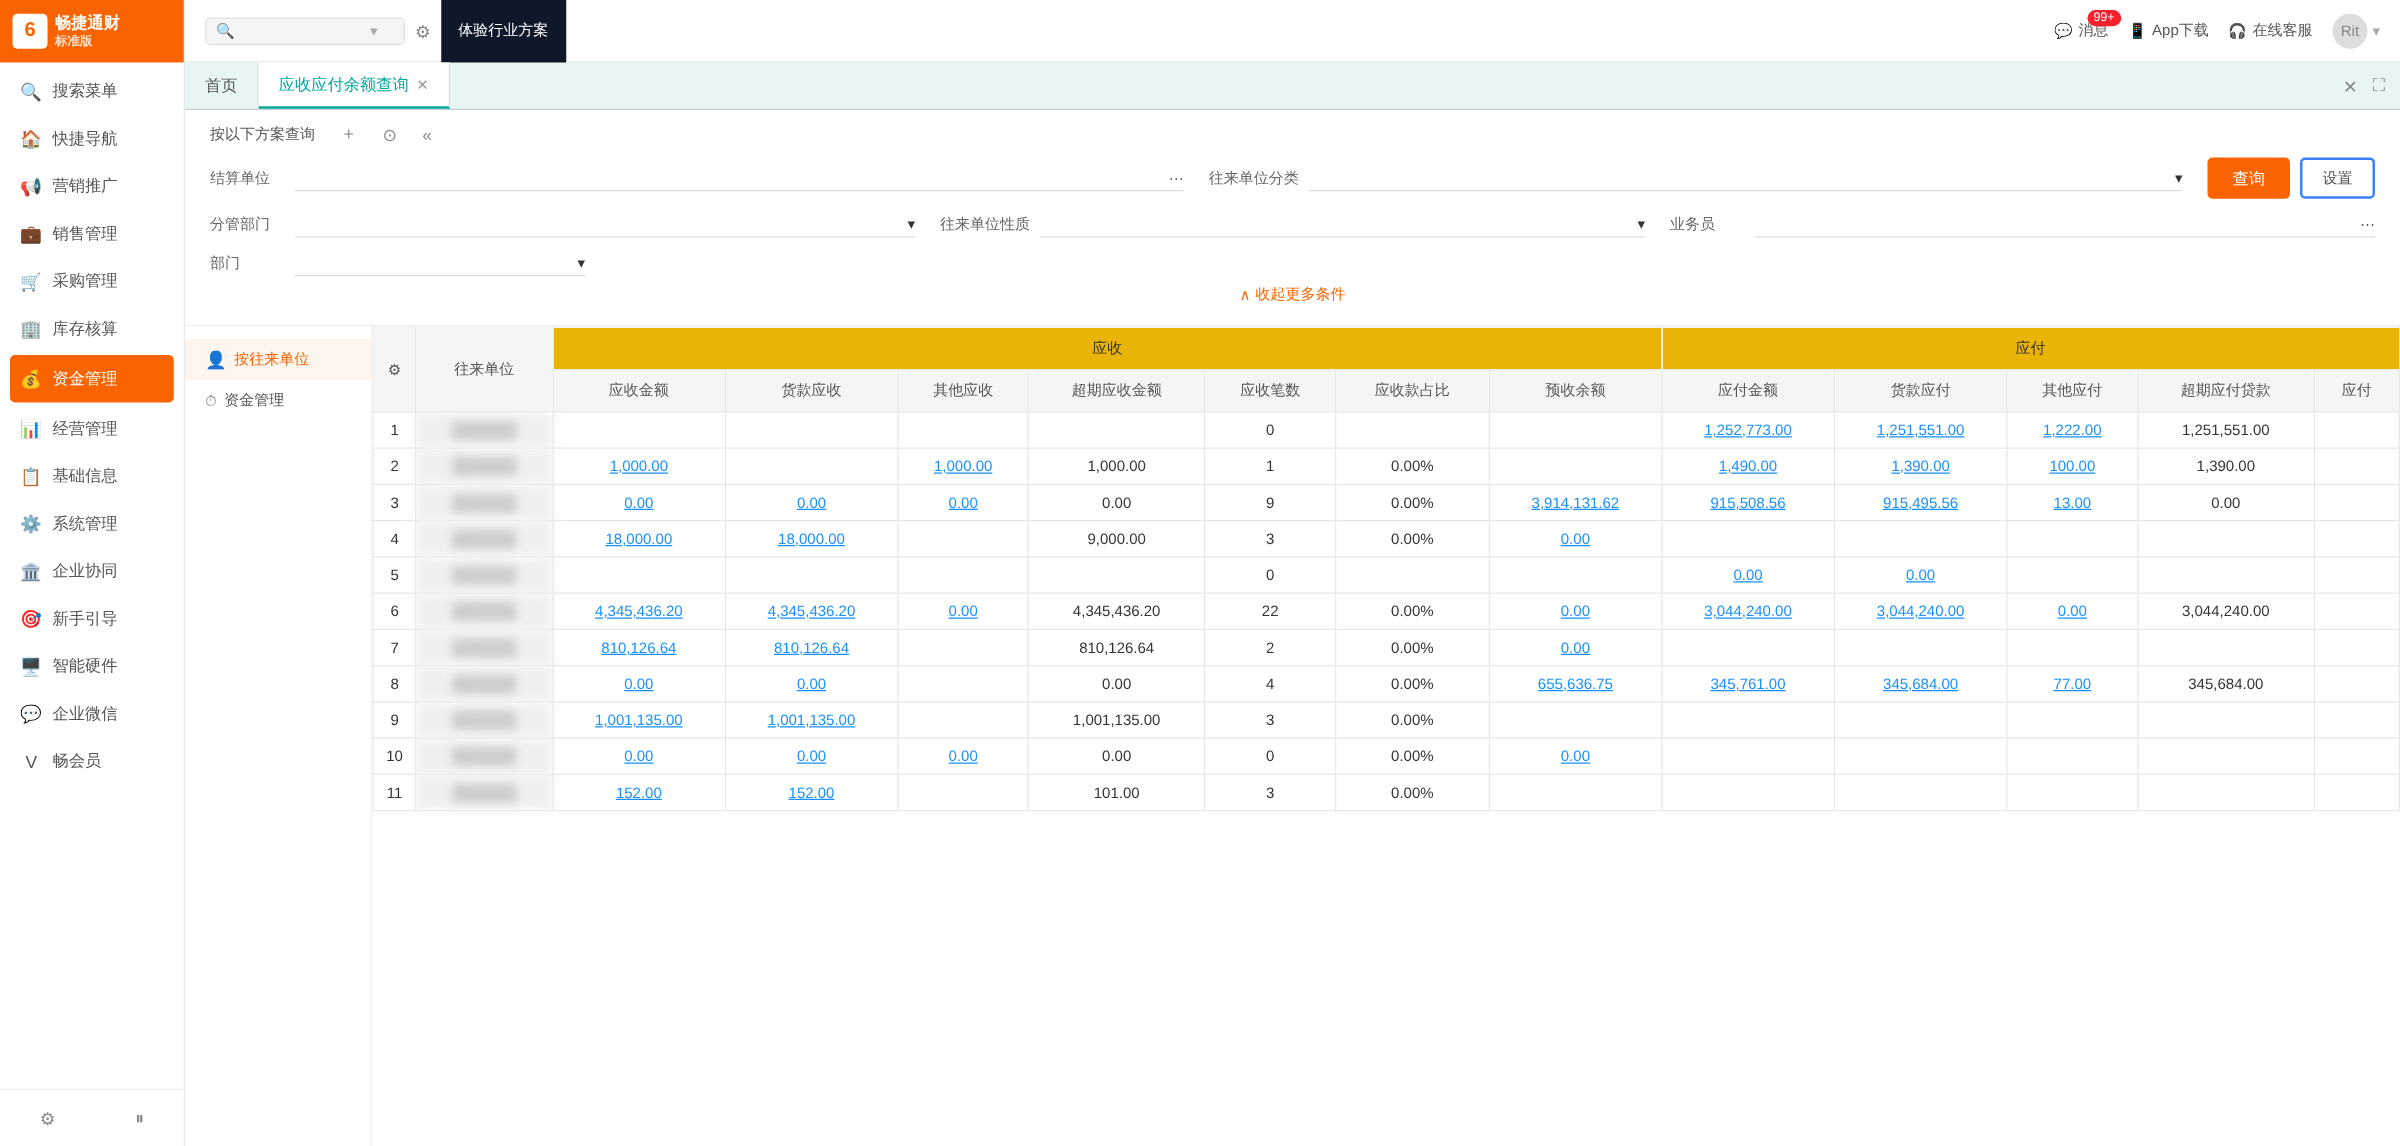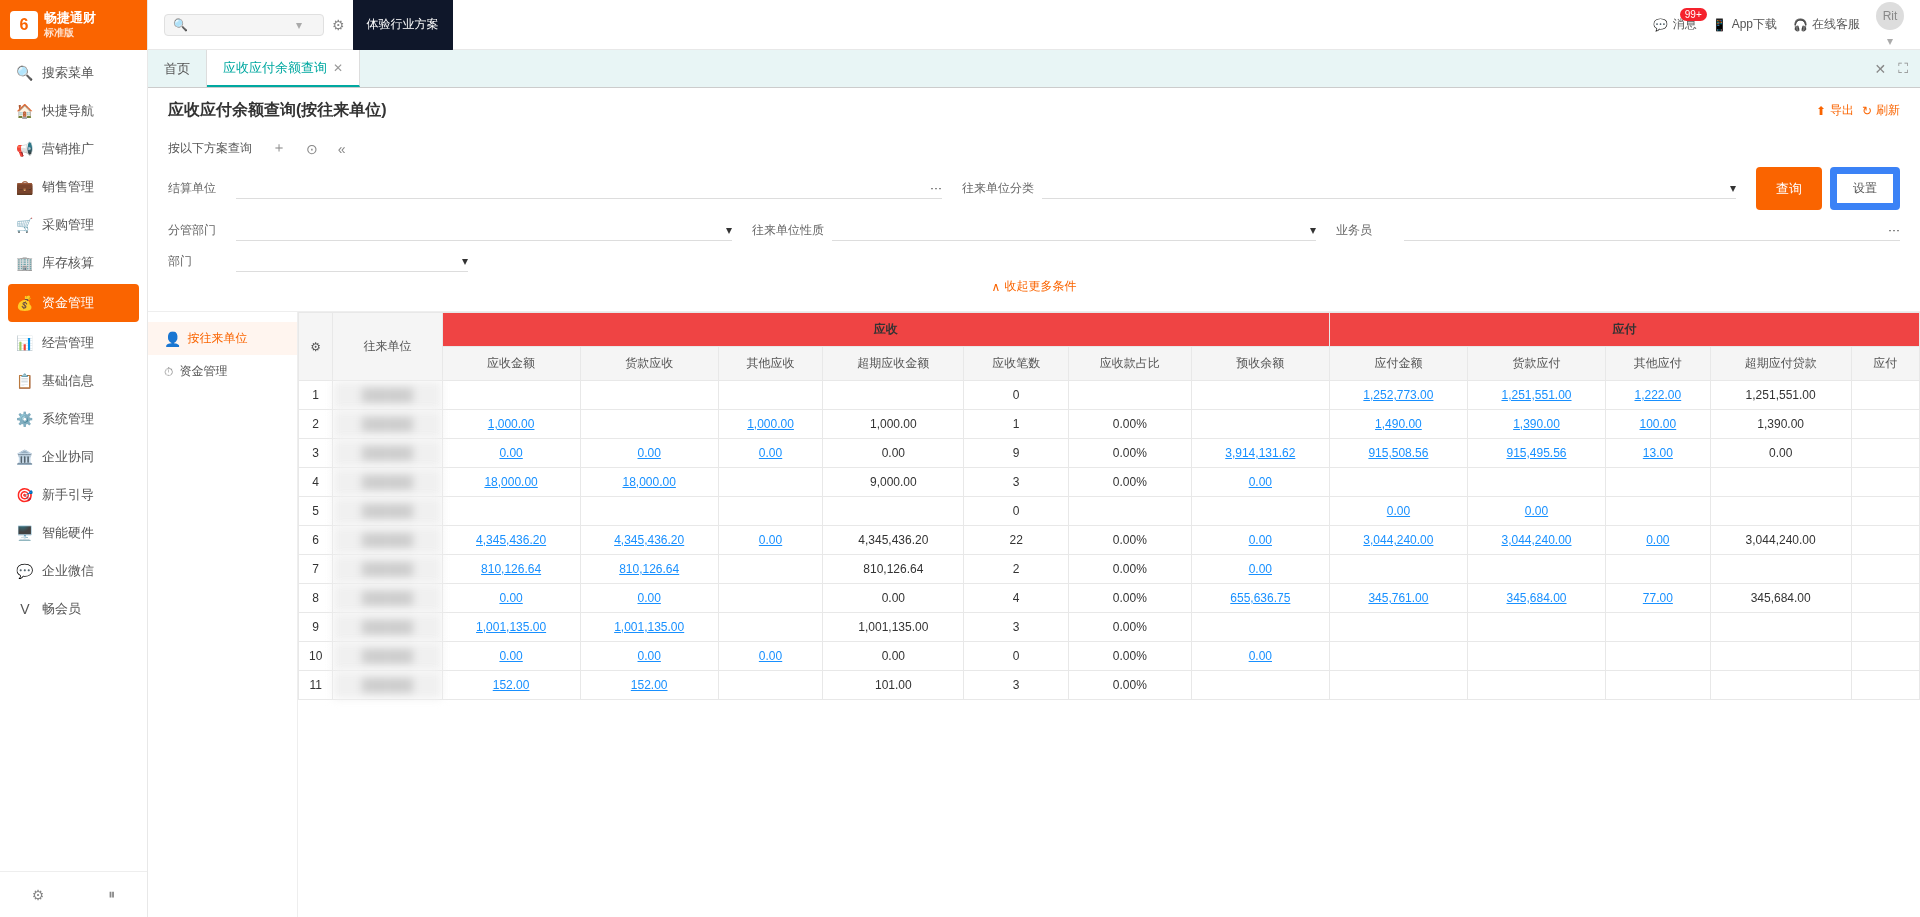"Rit" .avatar-area { flex-direction: column -> none }
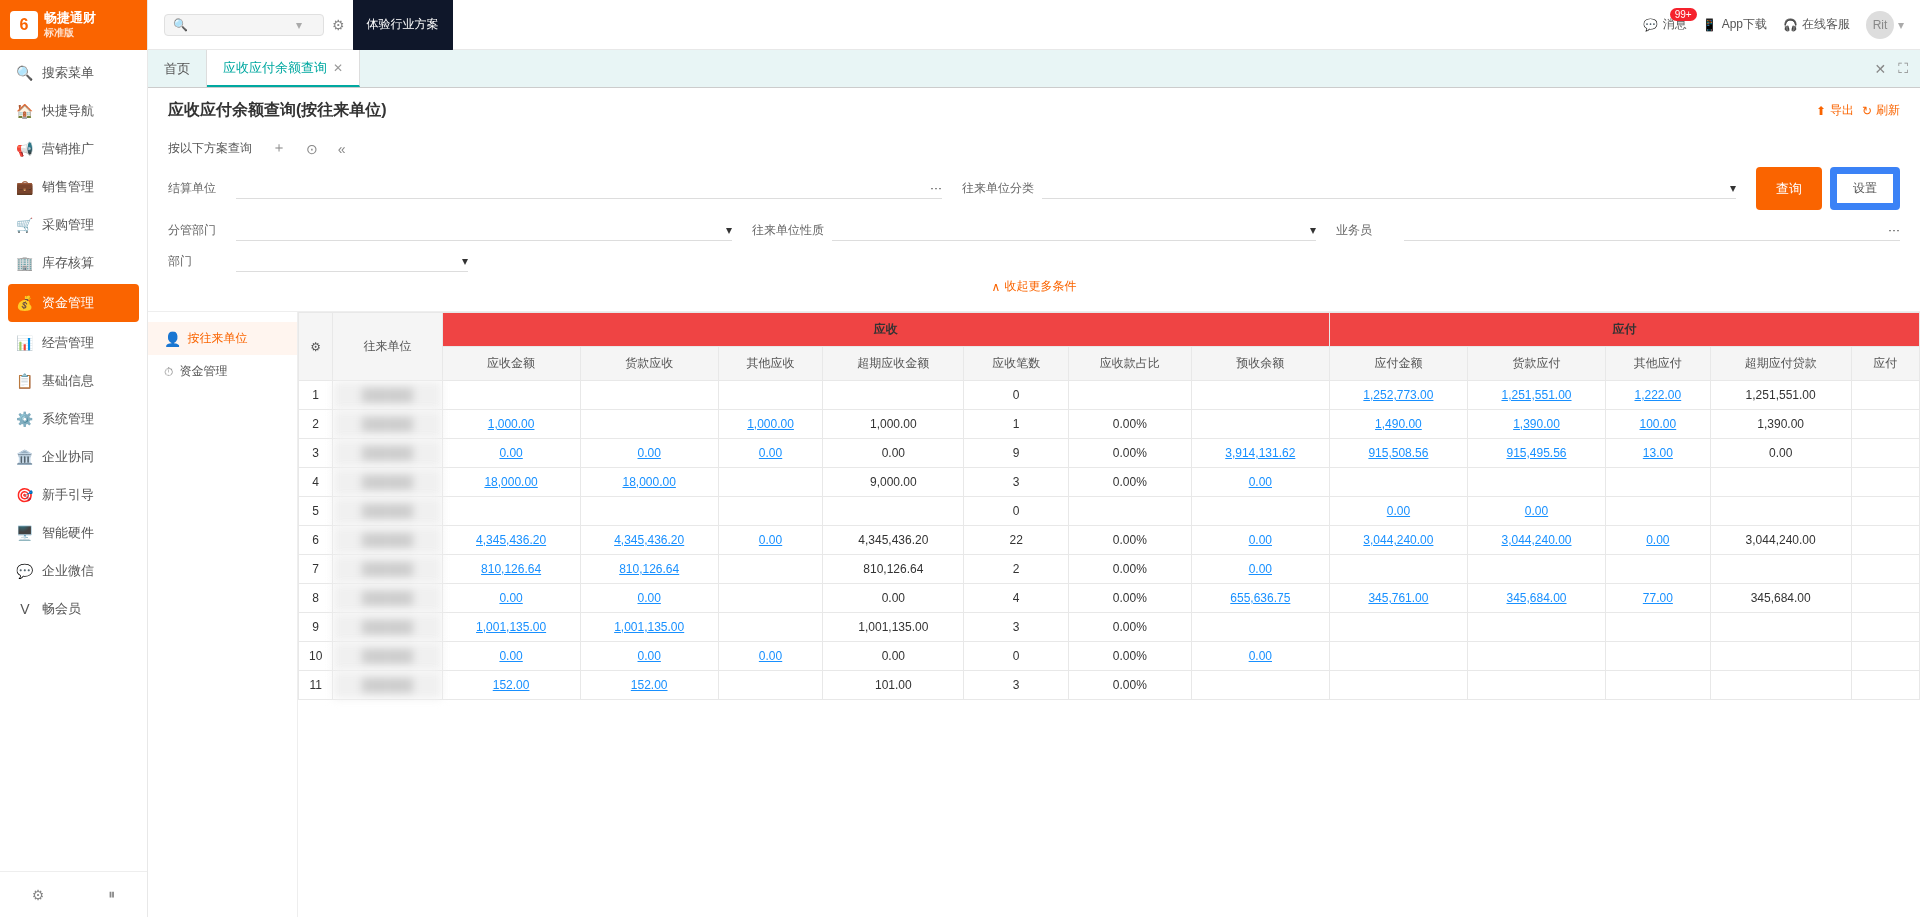"应收应付余额查询(按往来单位)" div.page-header { html: <div> <div>应收应付余额查询(按往来单位)</div> <div> <div> <span>⬆</span> <span>导出</span> </div> <div> <span>↻</span> <span>刷新</span> </div> </div> </div> -> none }
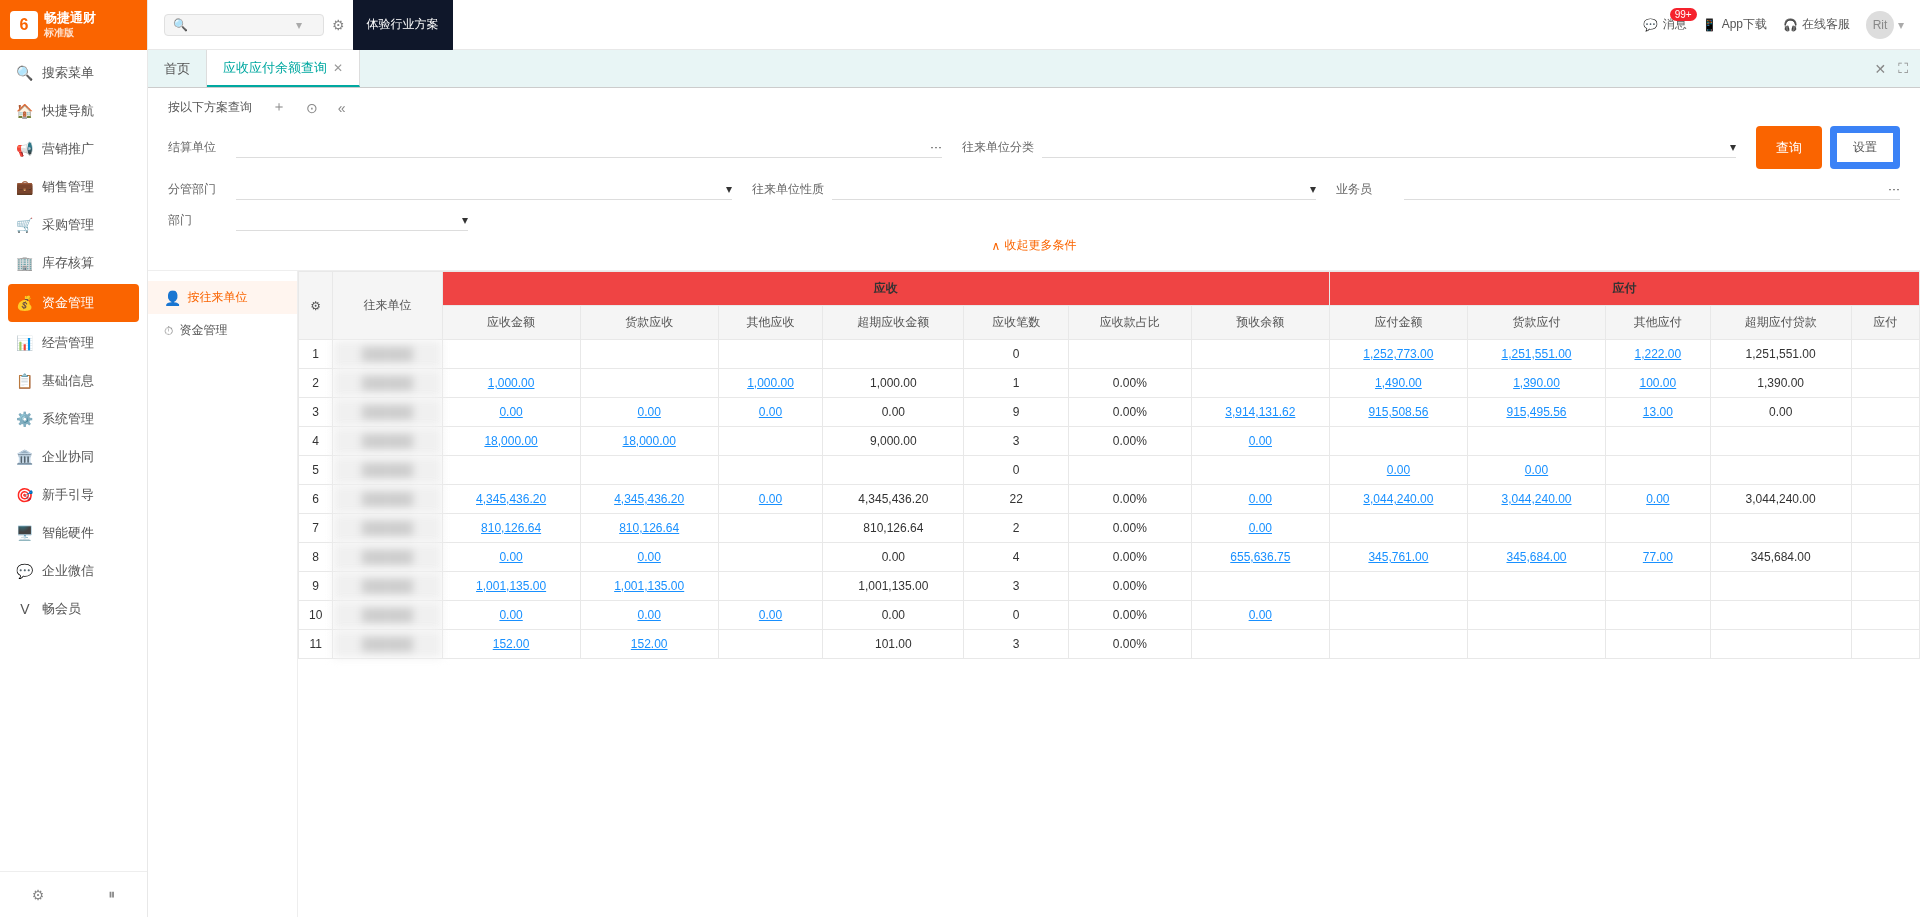"设置" .set-btn { border: 7px solid #3b82f6 -> 2px solid #3b82f6 }
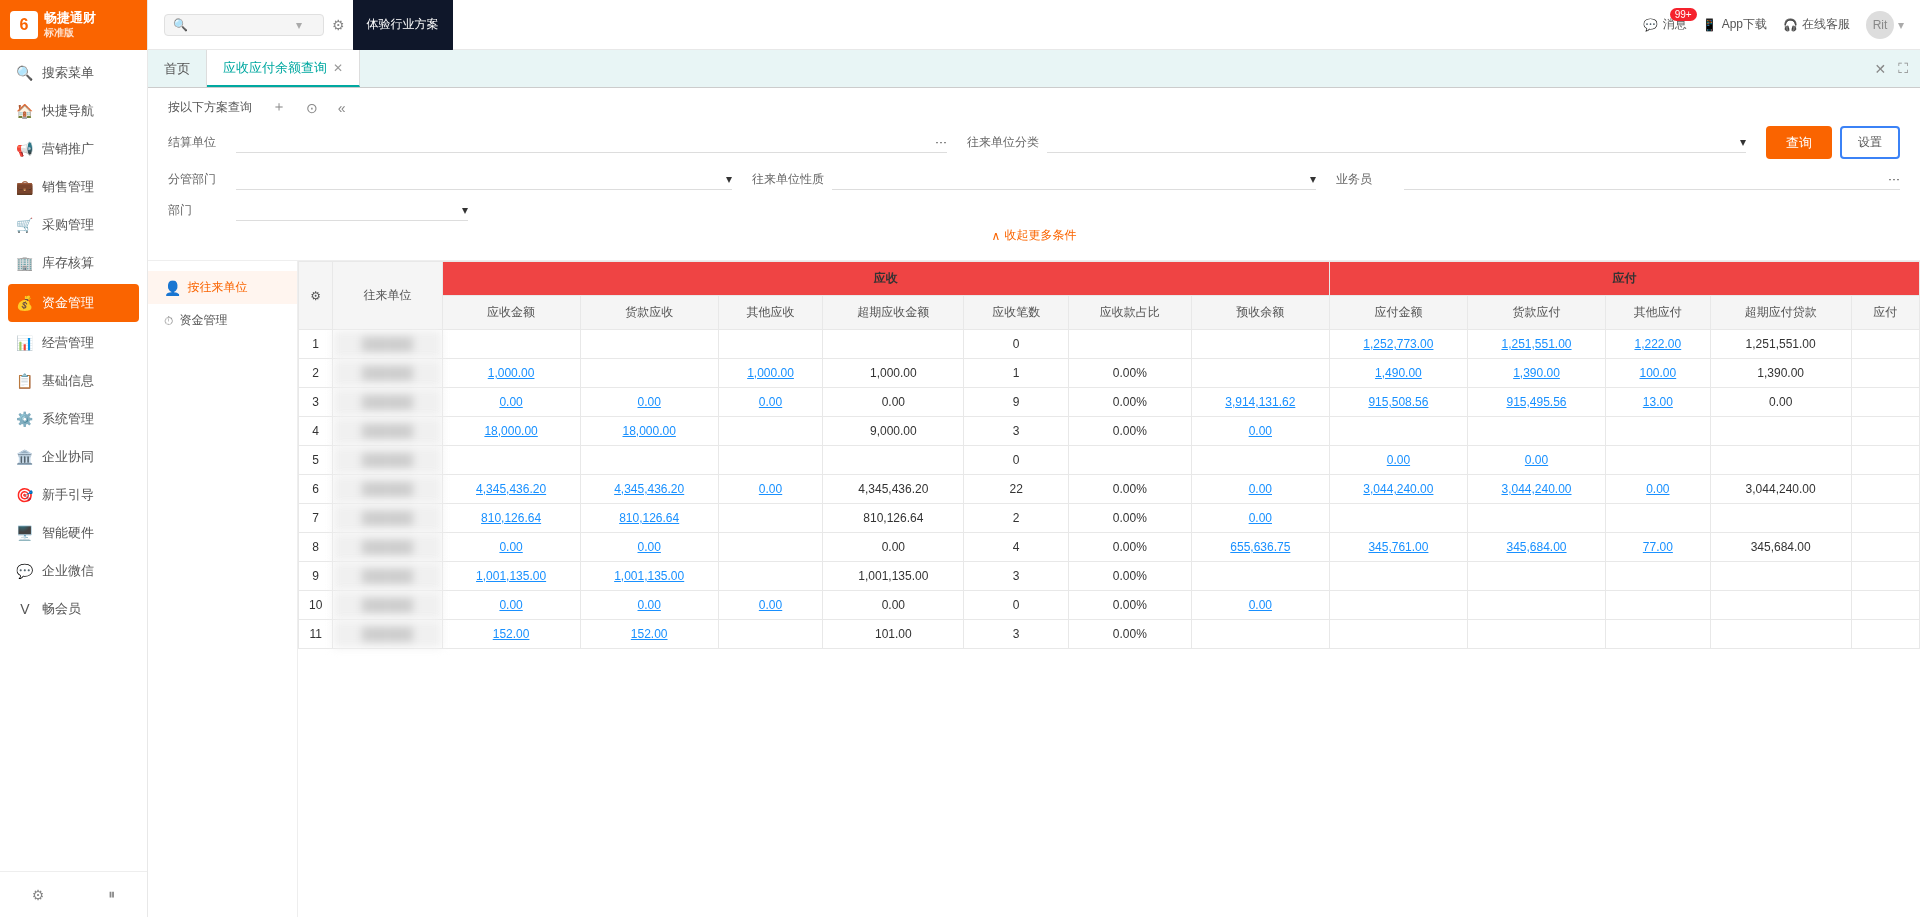"应收" thead th.group-header { background: #ef4444 -> #eab308; font-weight: bold -> normal }
